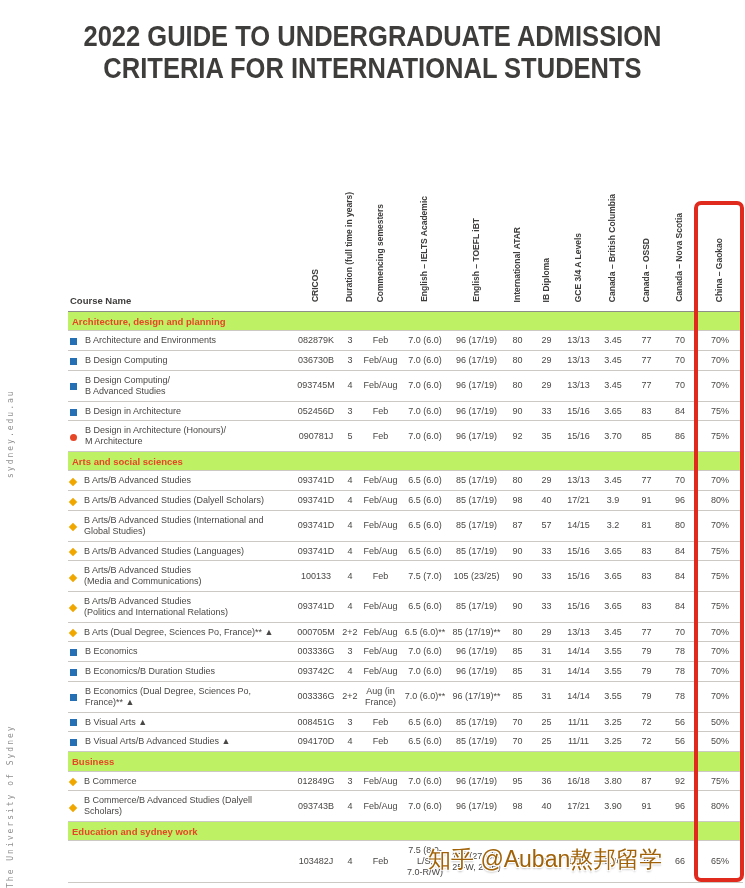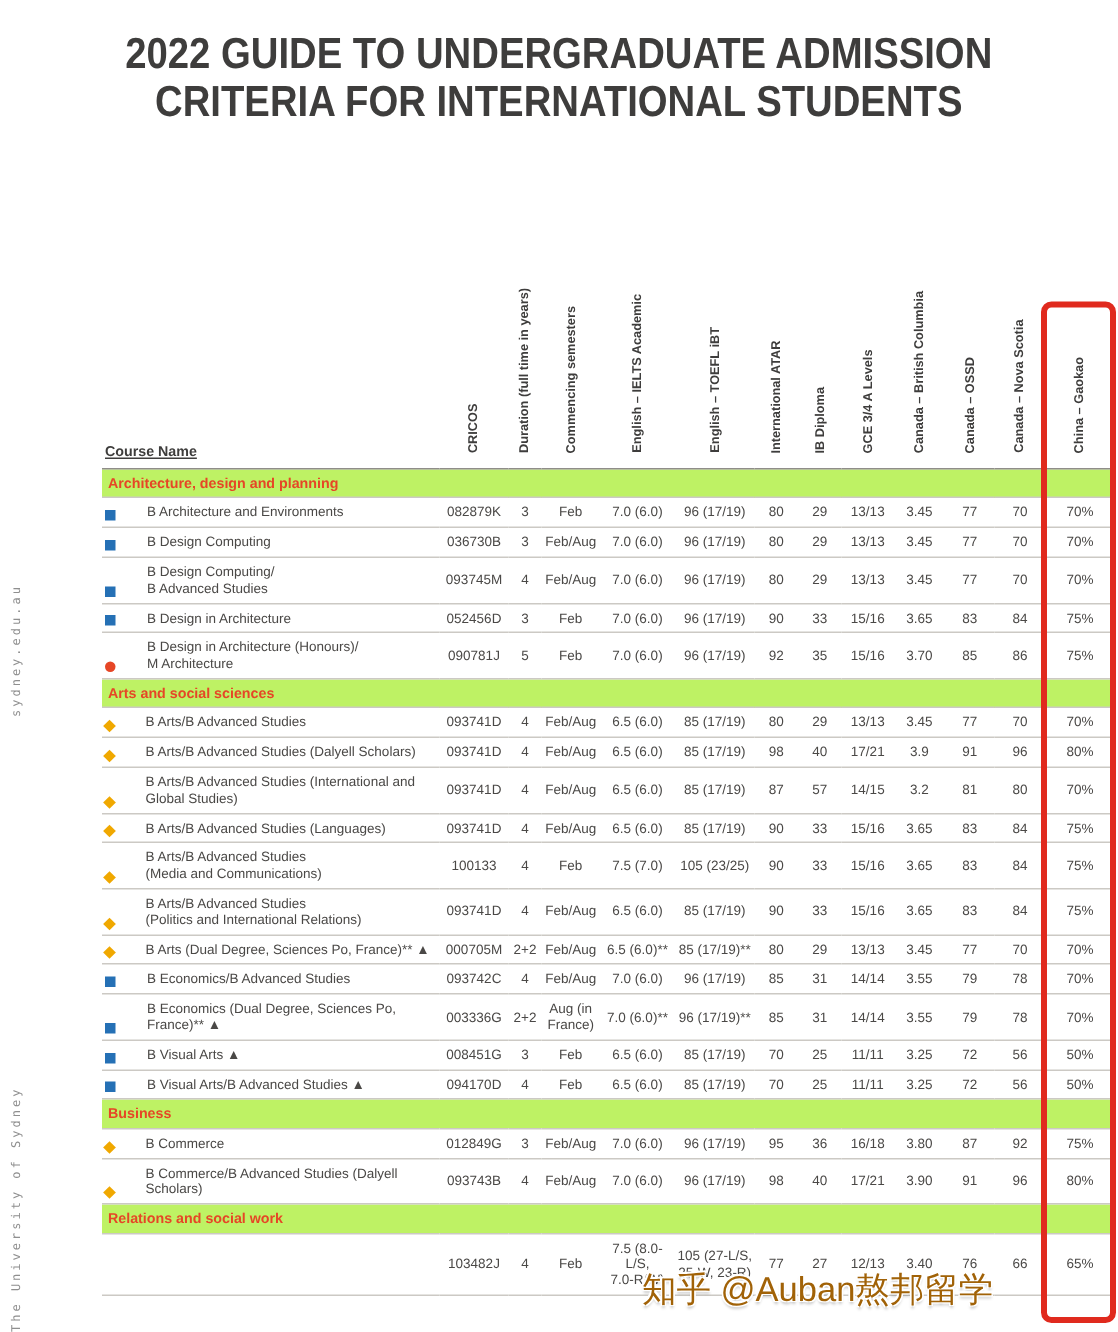"Course Name" thead th { text-decoration: underline -> none }
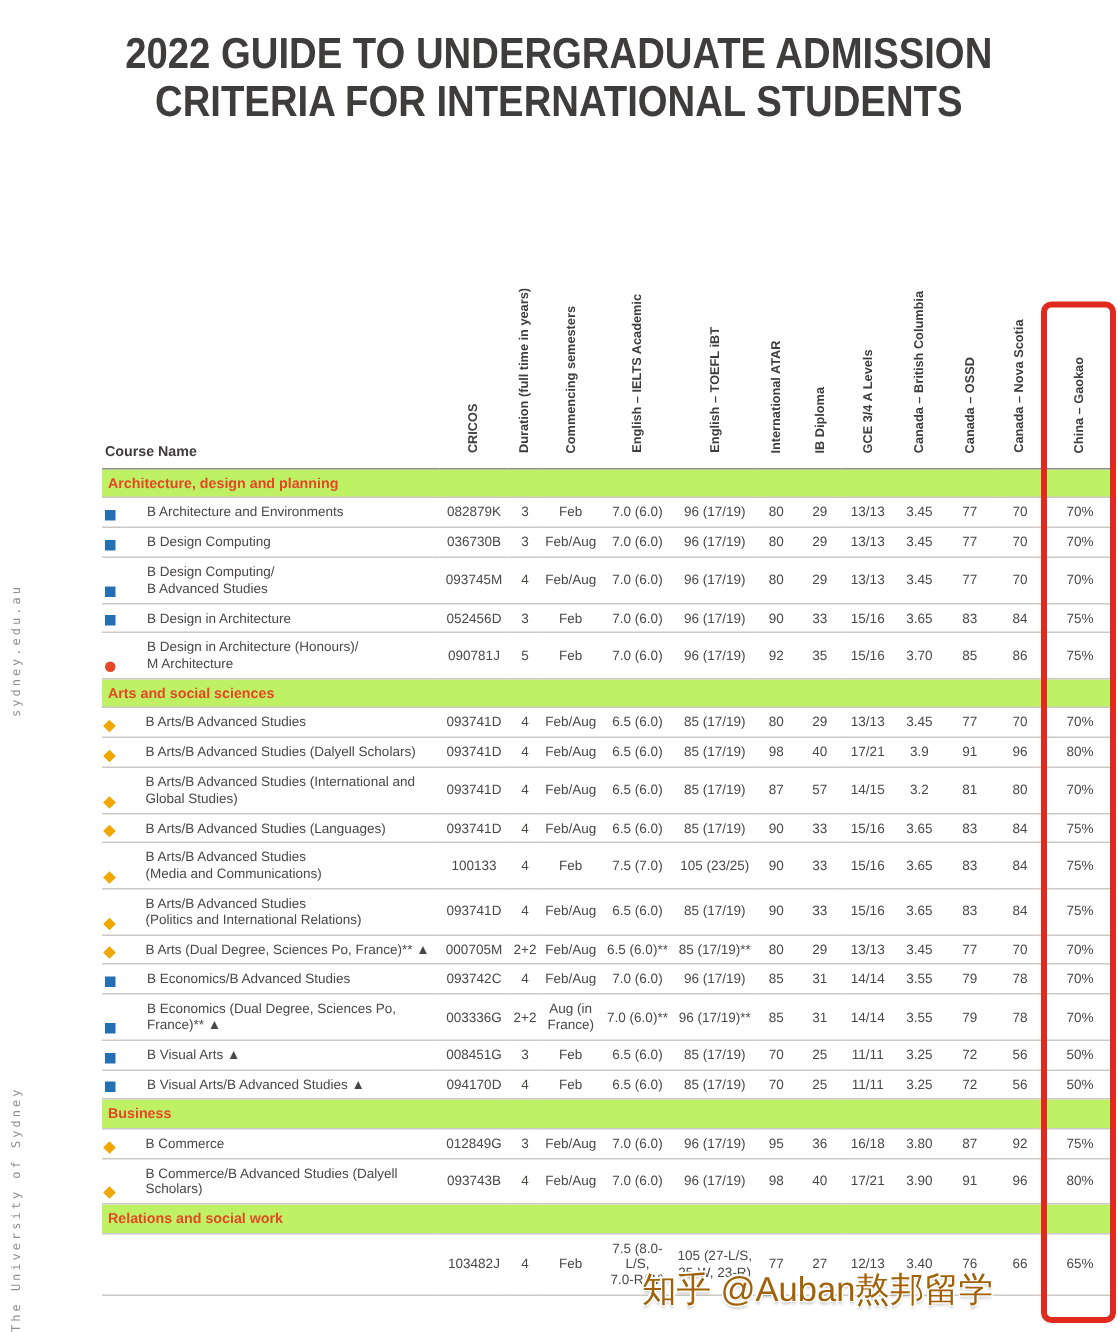"B Architecture and Environments" .cname-wrap { align-items: flex-end -> center; gap: 21px -> 8px }
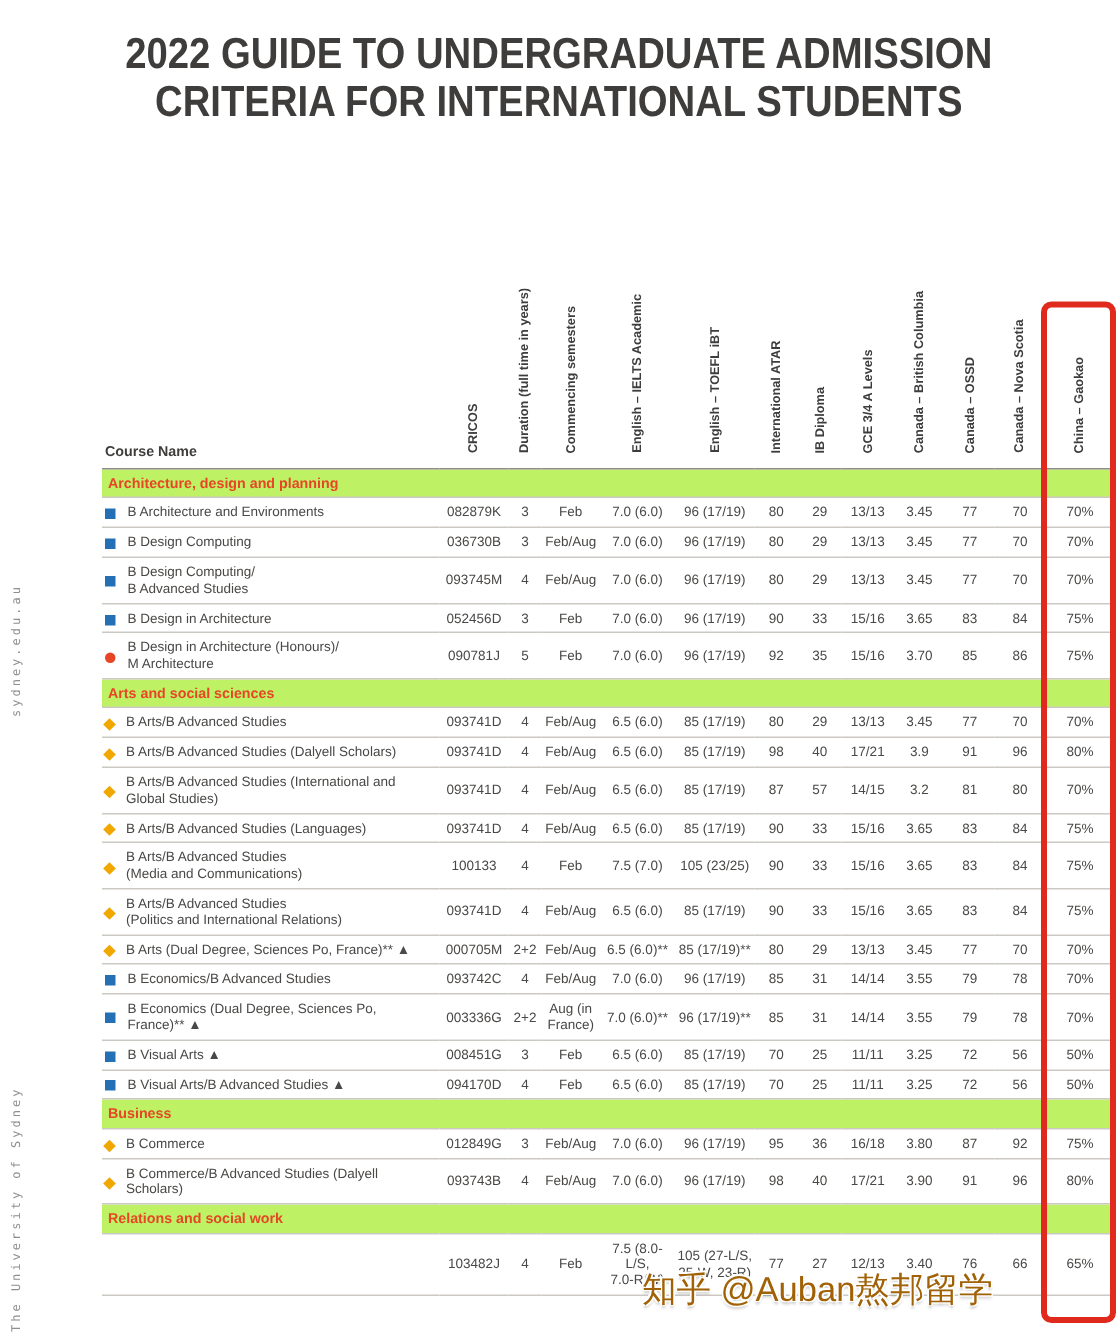"B Economics" tr { html: none -> <tr> <td><div><span></span><span>B Economics</span></div></td> <td>003336G</td> <td>3</td> <td>Feb/Aug</td> <td>7.0 (6.0)</td> <td>96 (17/19)</td> <td>85</td> <td>31</td> <td>14/14</td> <td>3.55</td> <td>79</td> <td>78</td> <td>70%</td> </tr> }
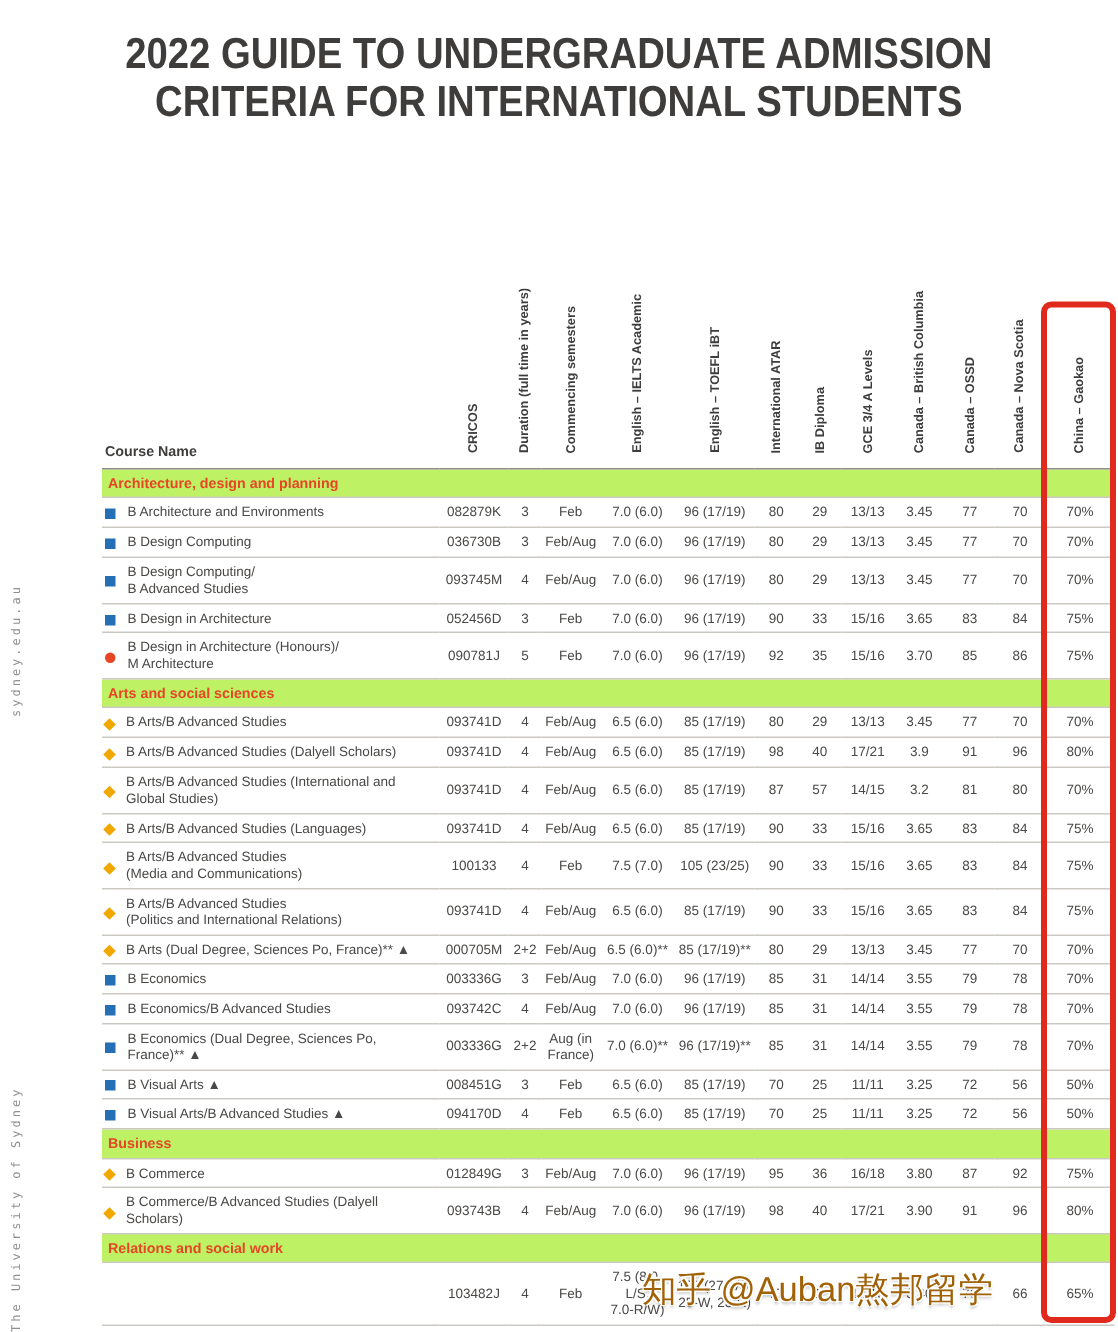"B Economics/B Advanced Studies" span.cname { text: Advanced -> Duration }
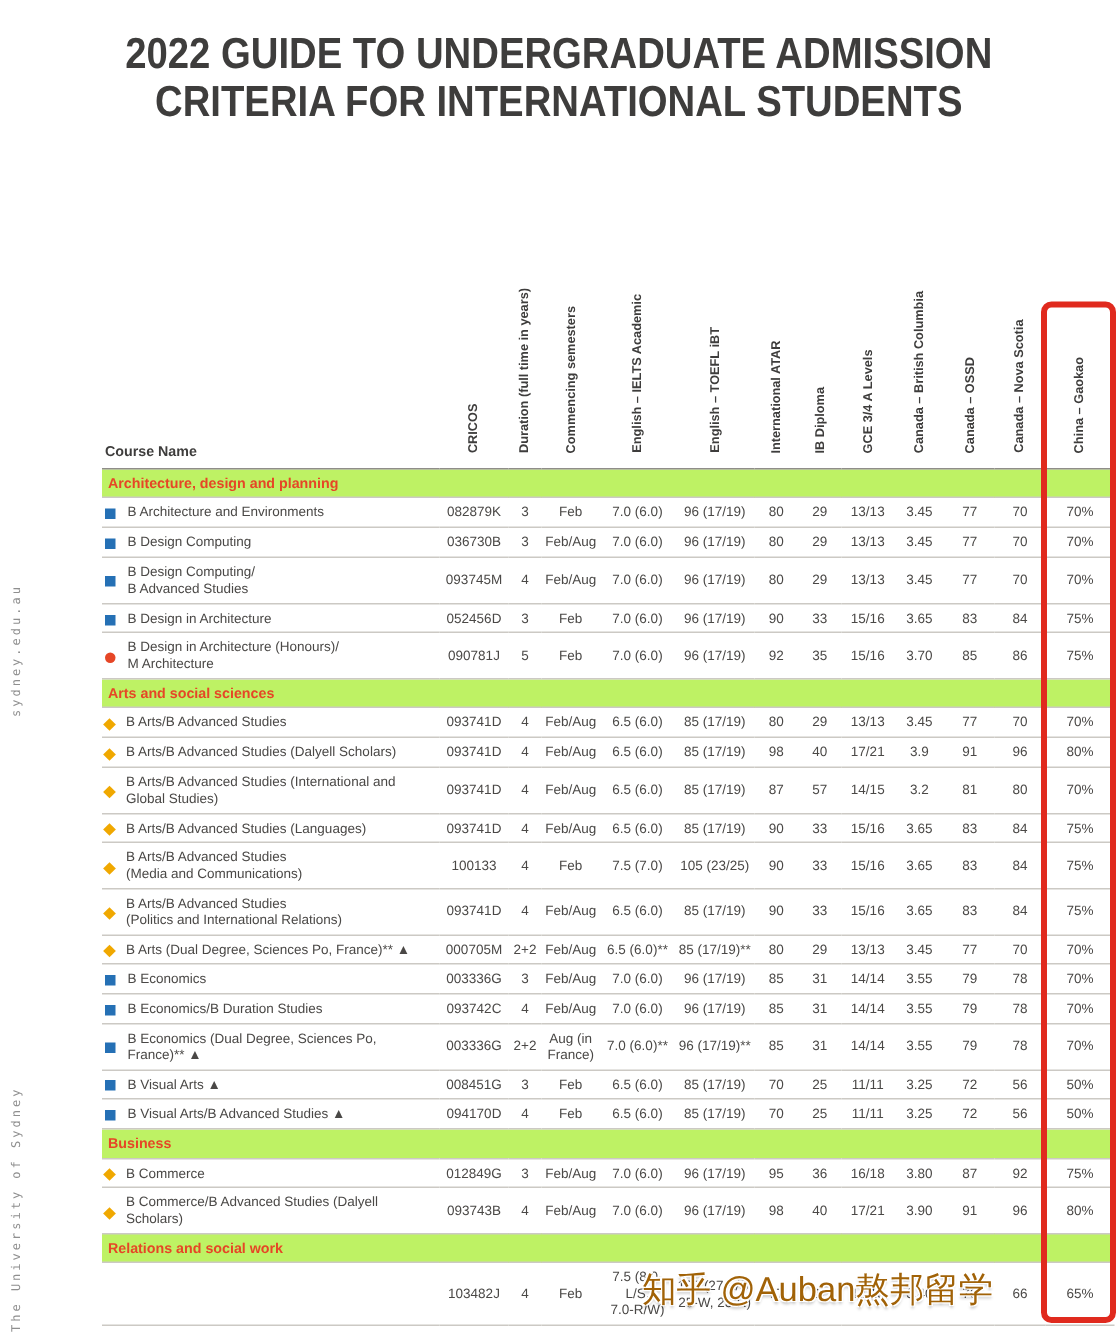"Relations and social work" td { text: Relations and social -> Education and sydney }
